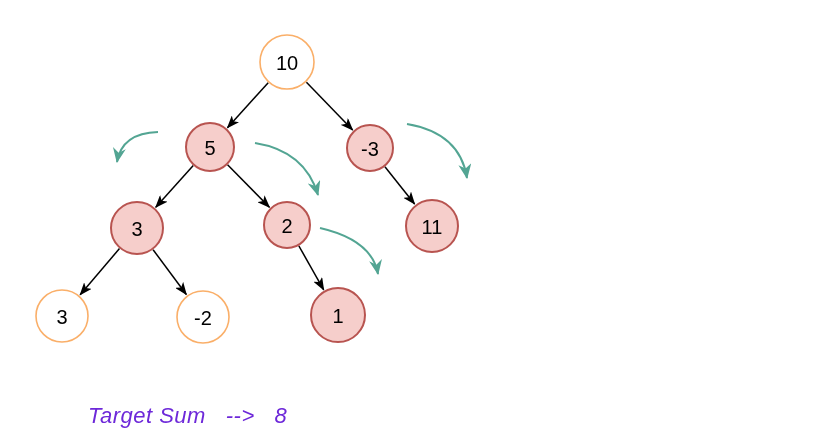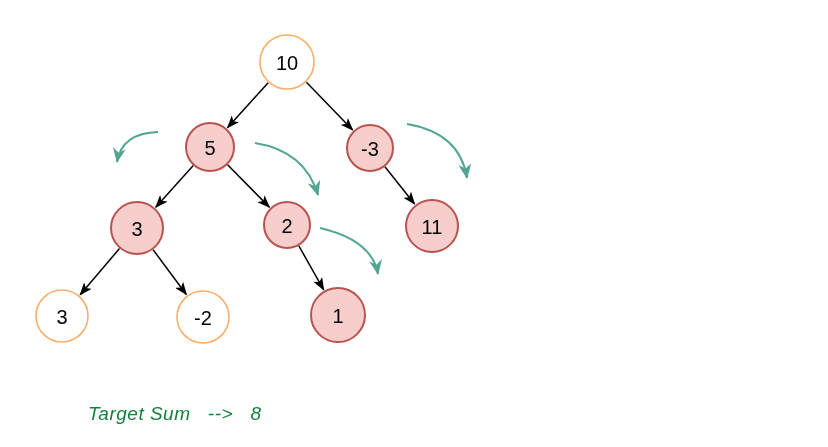"Target Sum --> 8" .caption { color: #15803d -> #6d28d9; font-size: 19px -> 22px }
